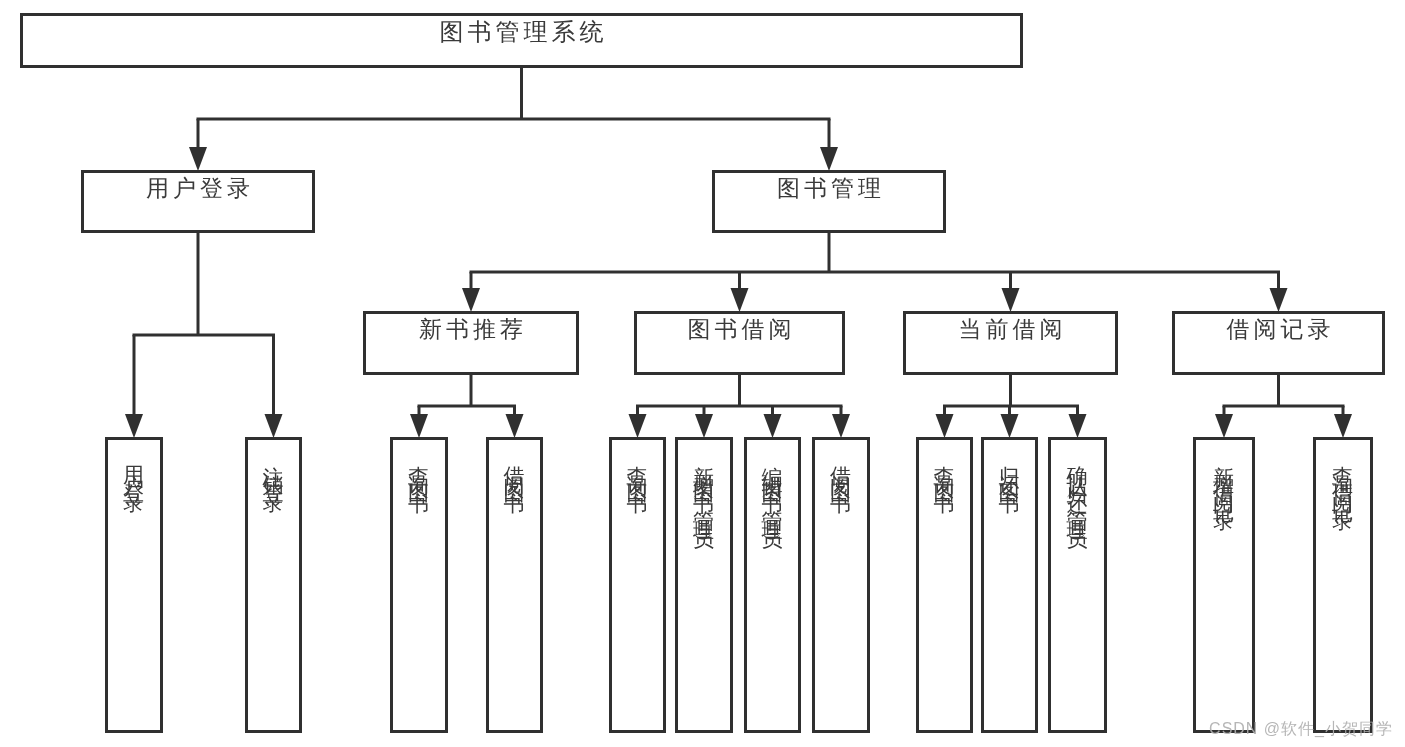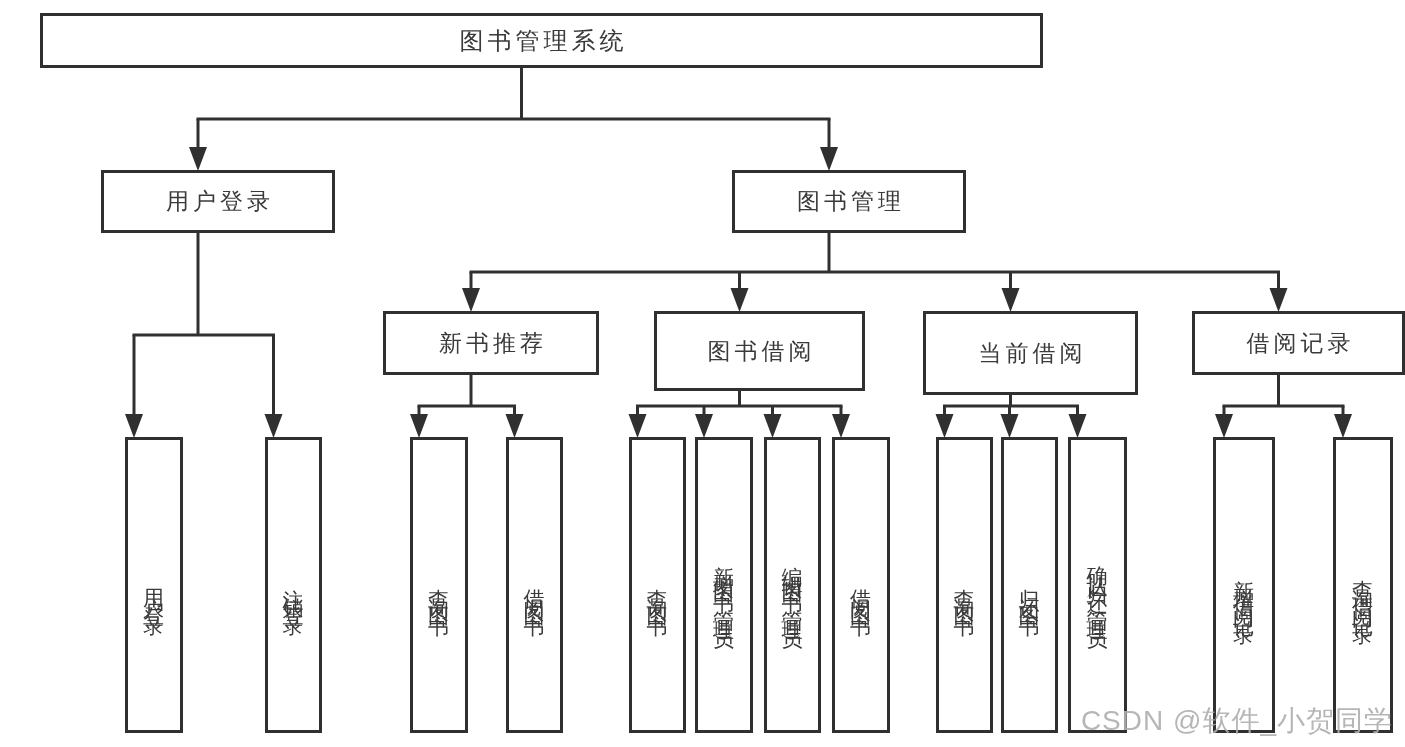"图书管理系统" .node { align-items: center -> none; margin-left: 20px -> none }
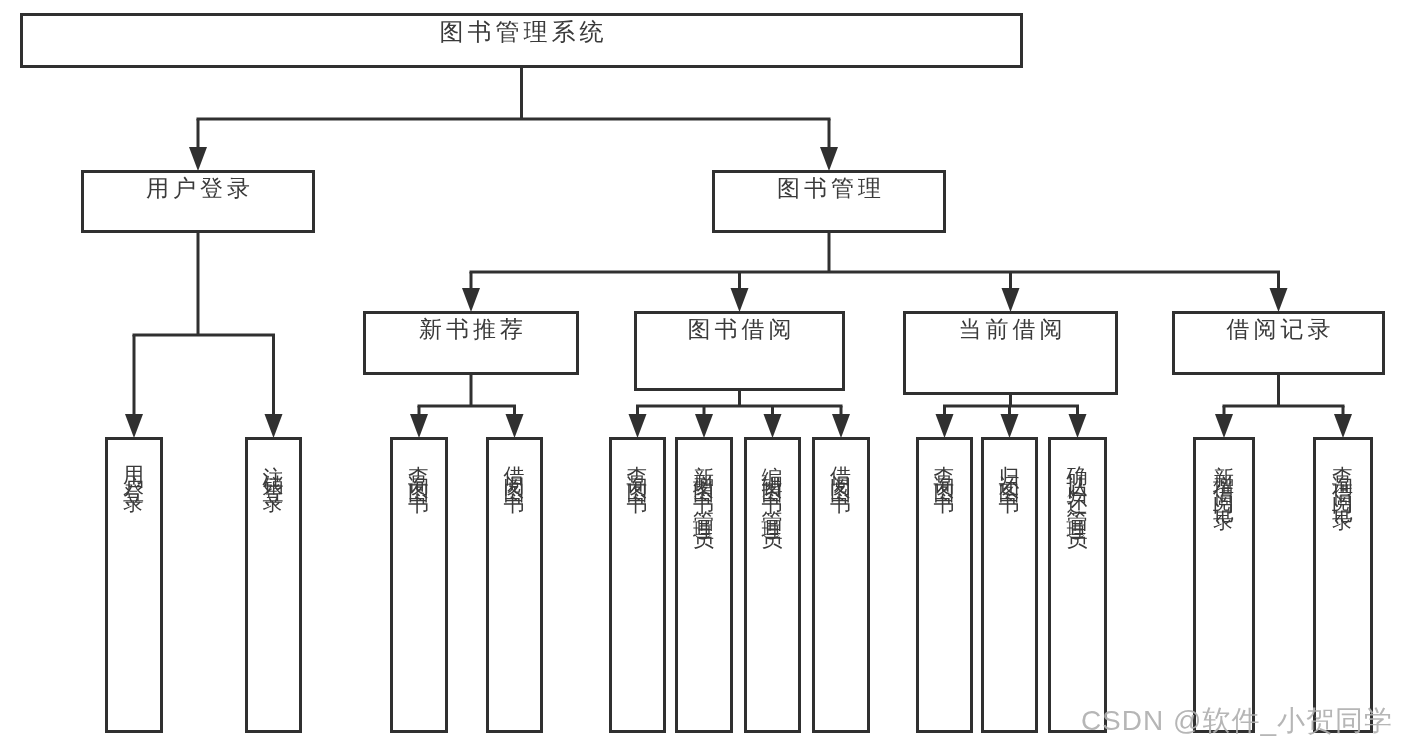"图书借阅" div.node { height: 80px -> 64px }
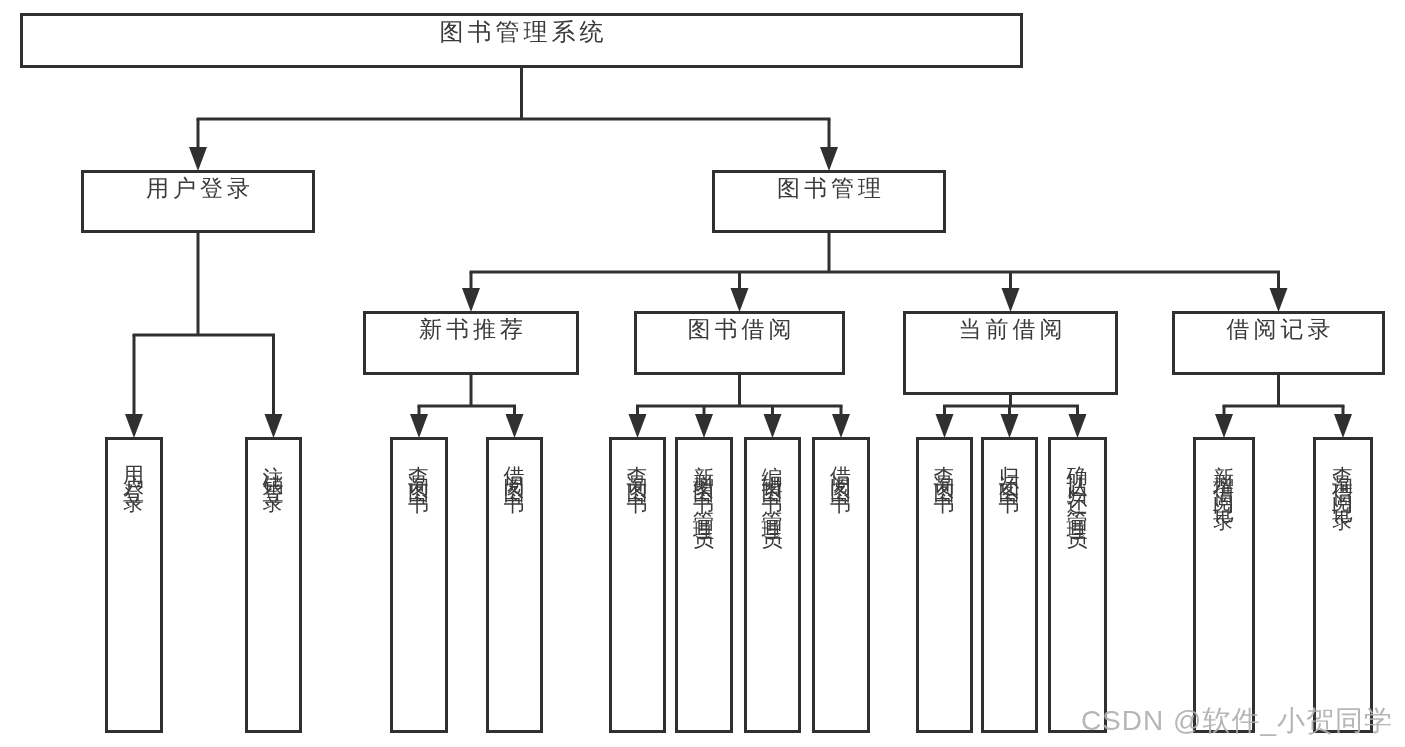"当前借阅" div.node { height: 84px -> 64px }
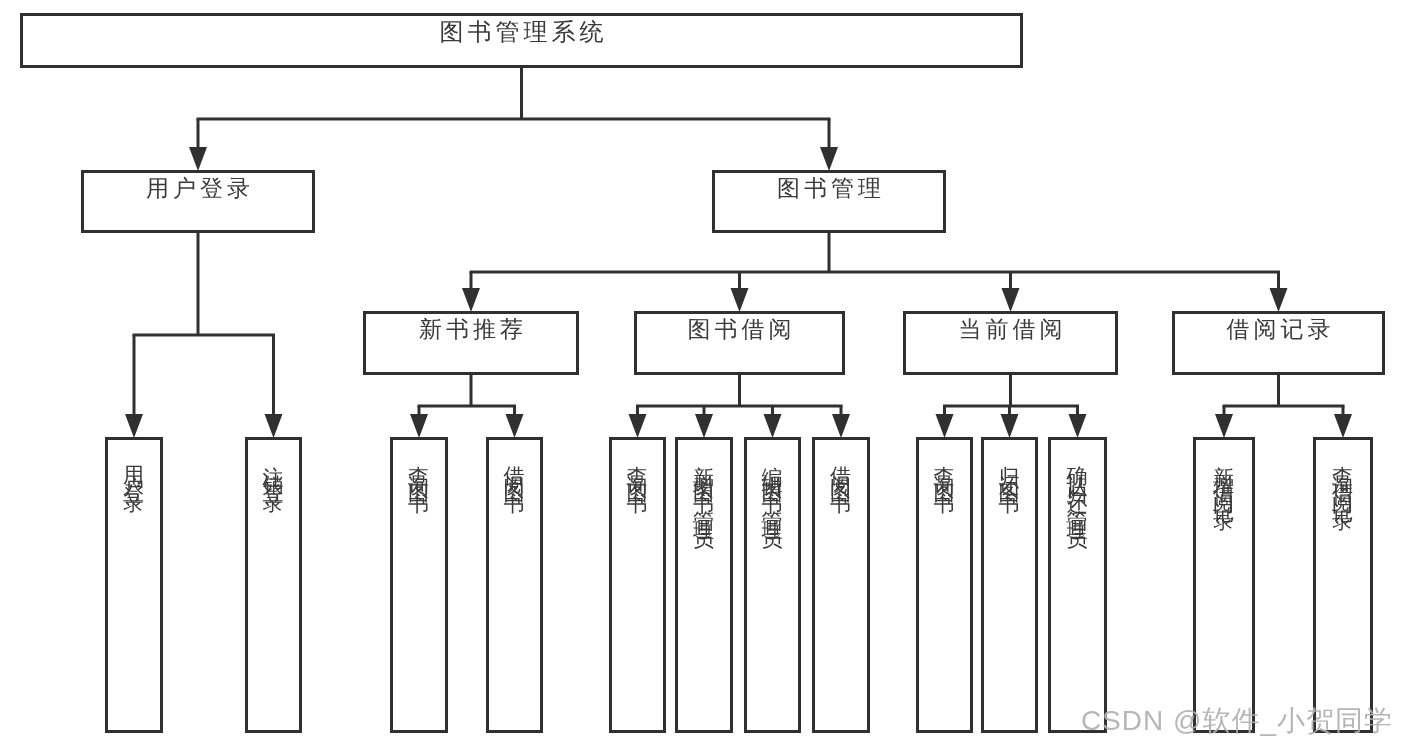"CSDN @软件_小贺同学" .watermark { font-size: 28px -> 16px }
